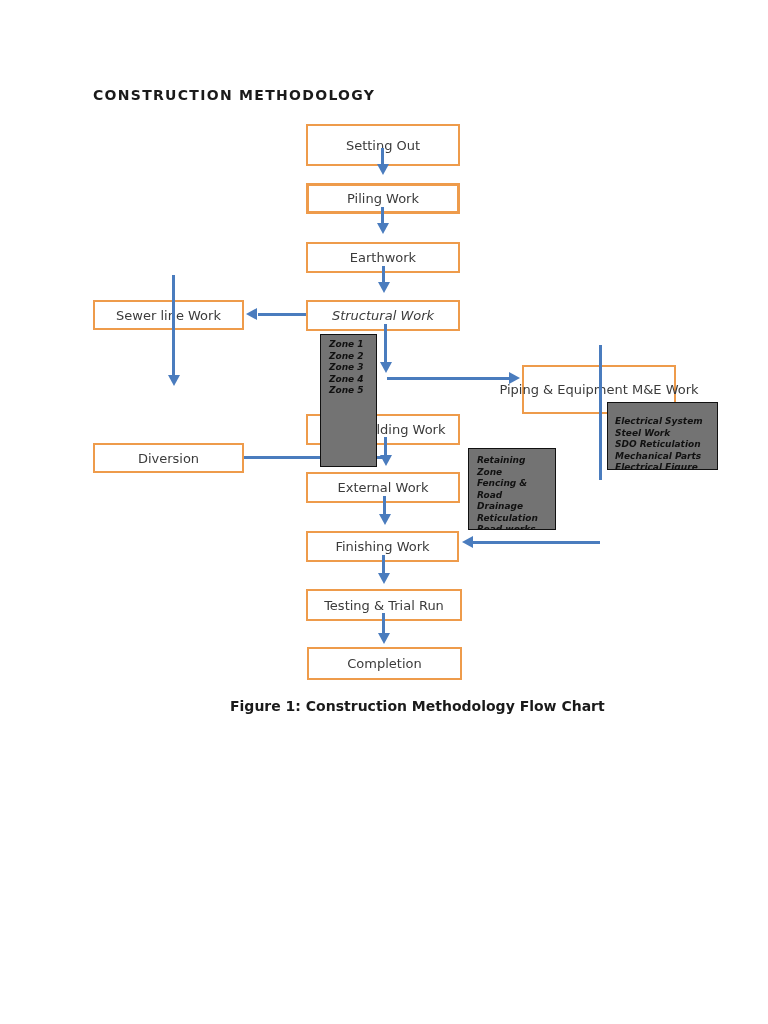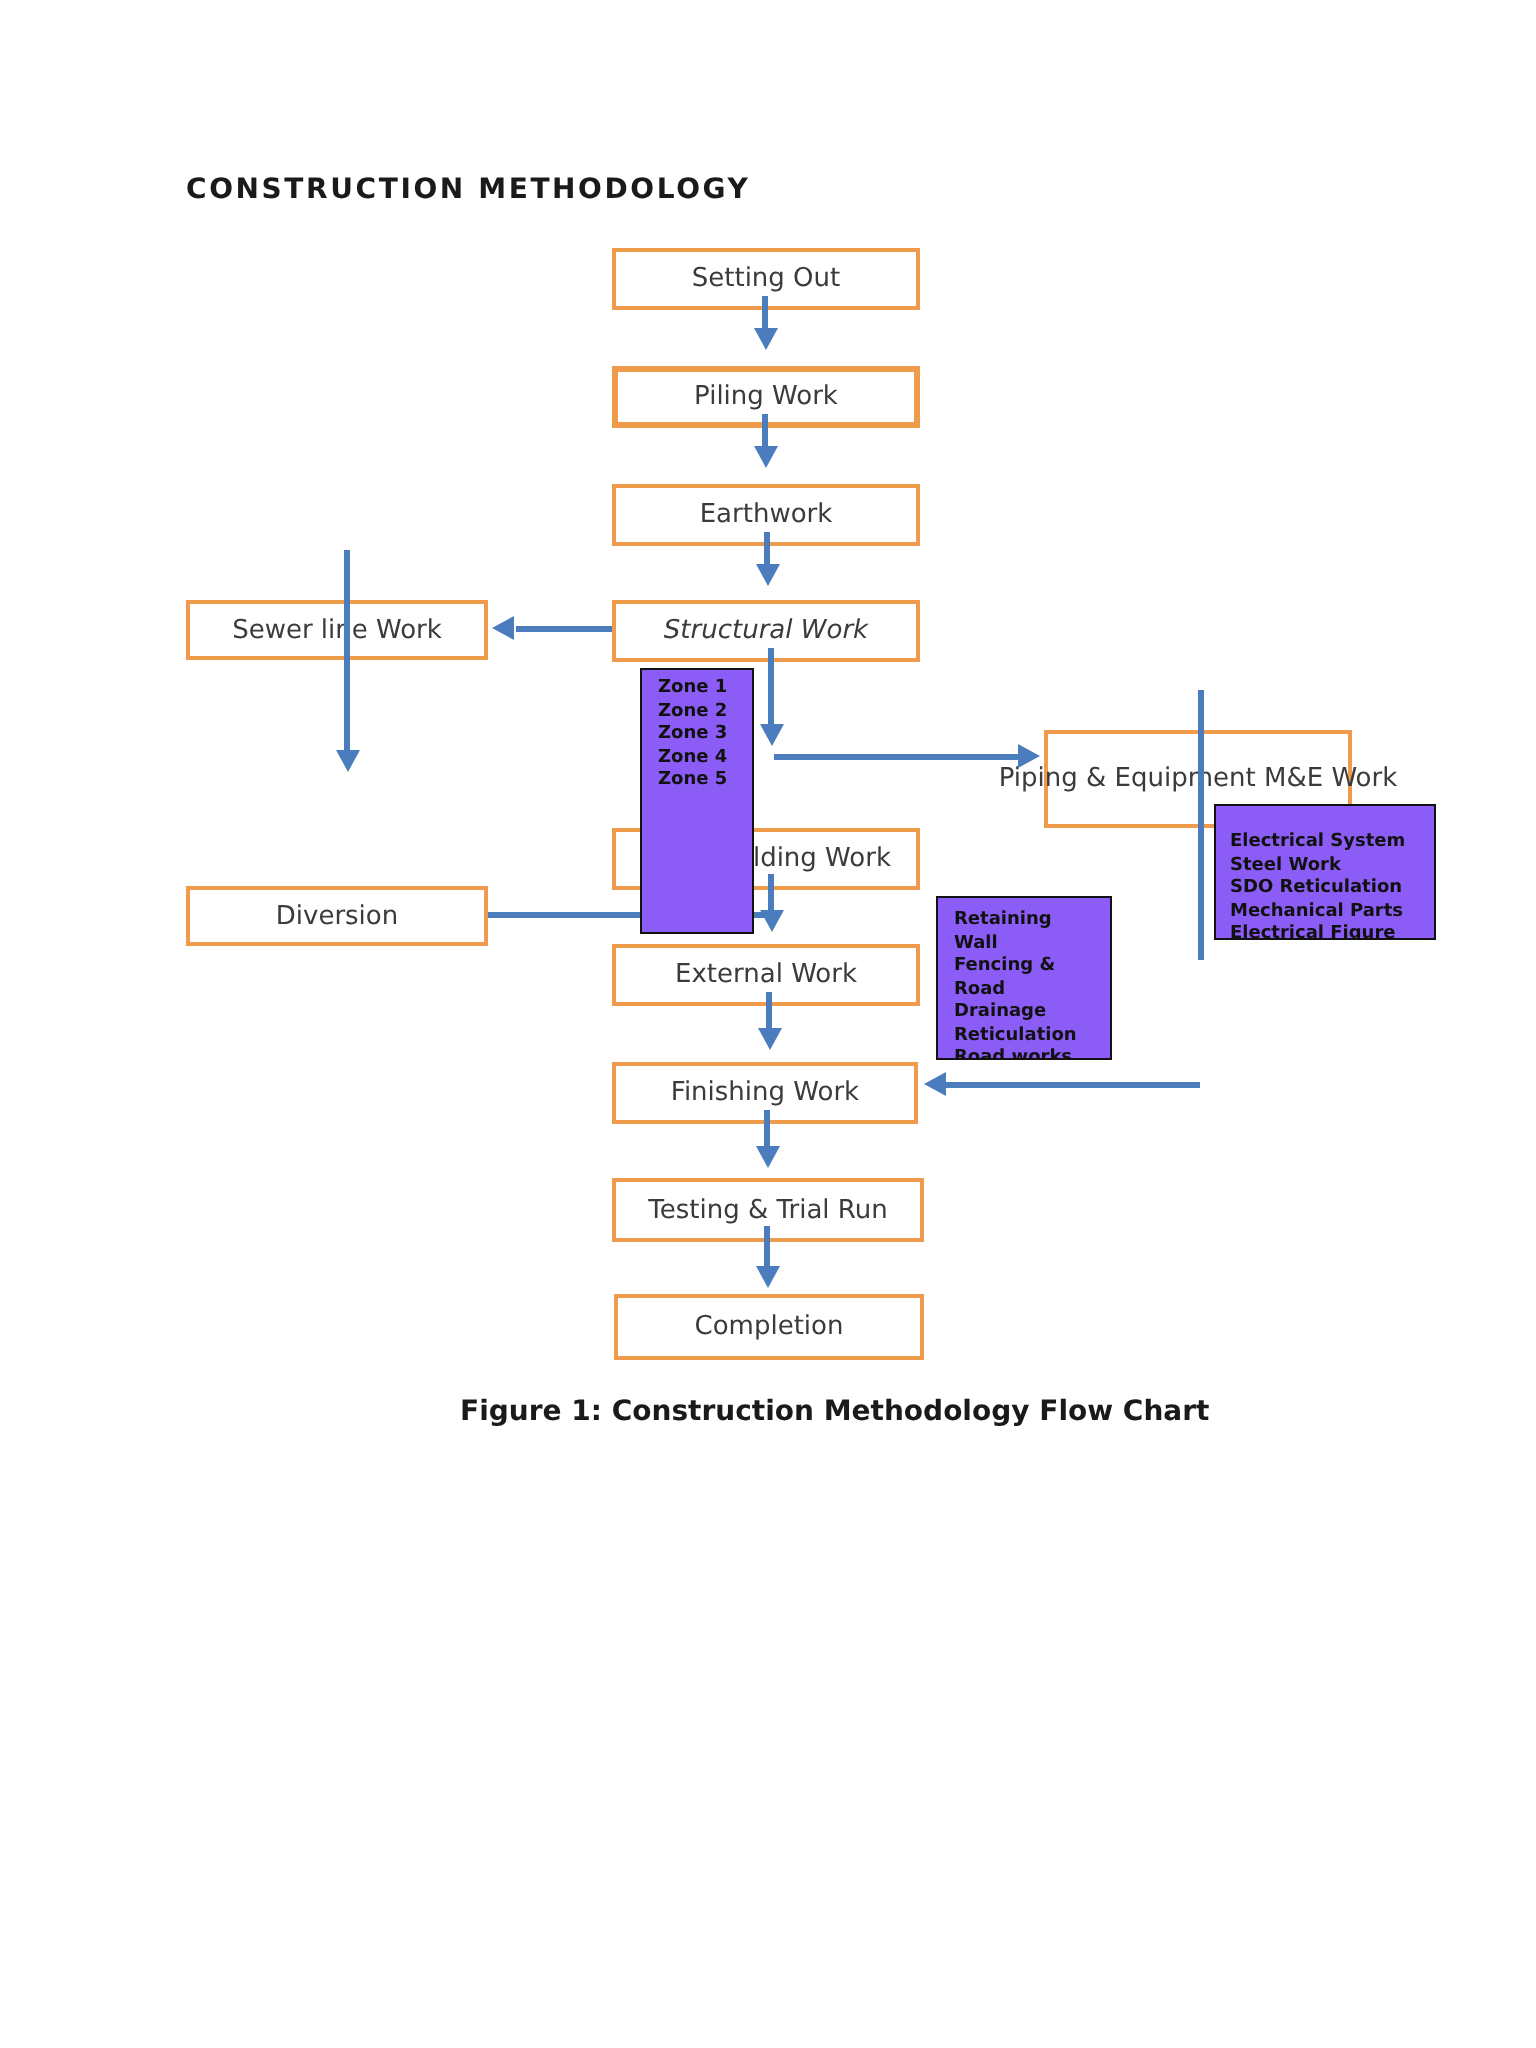"Setting Out" div.fbox { height: 31px -> 42px }
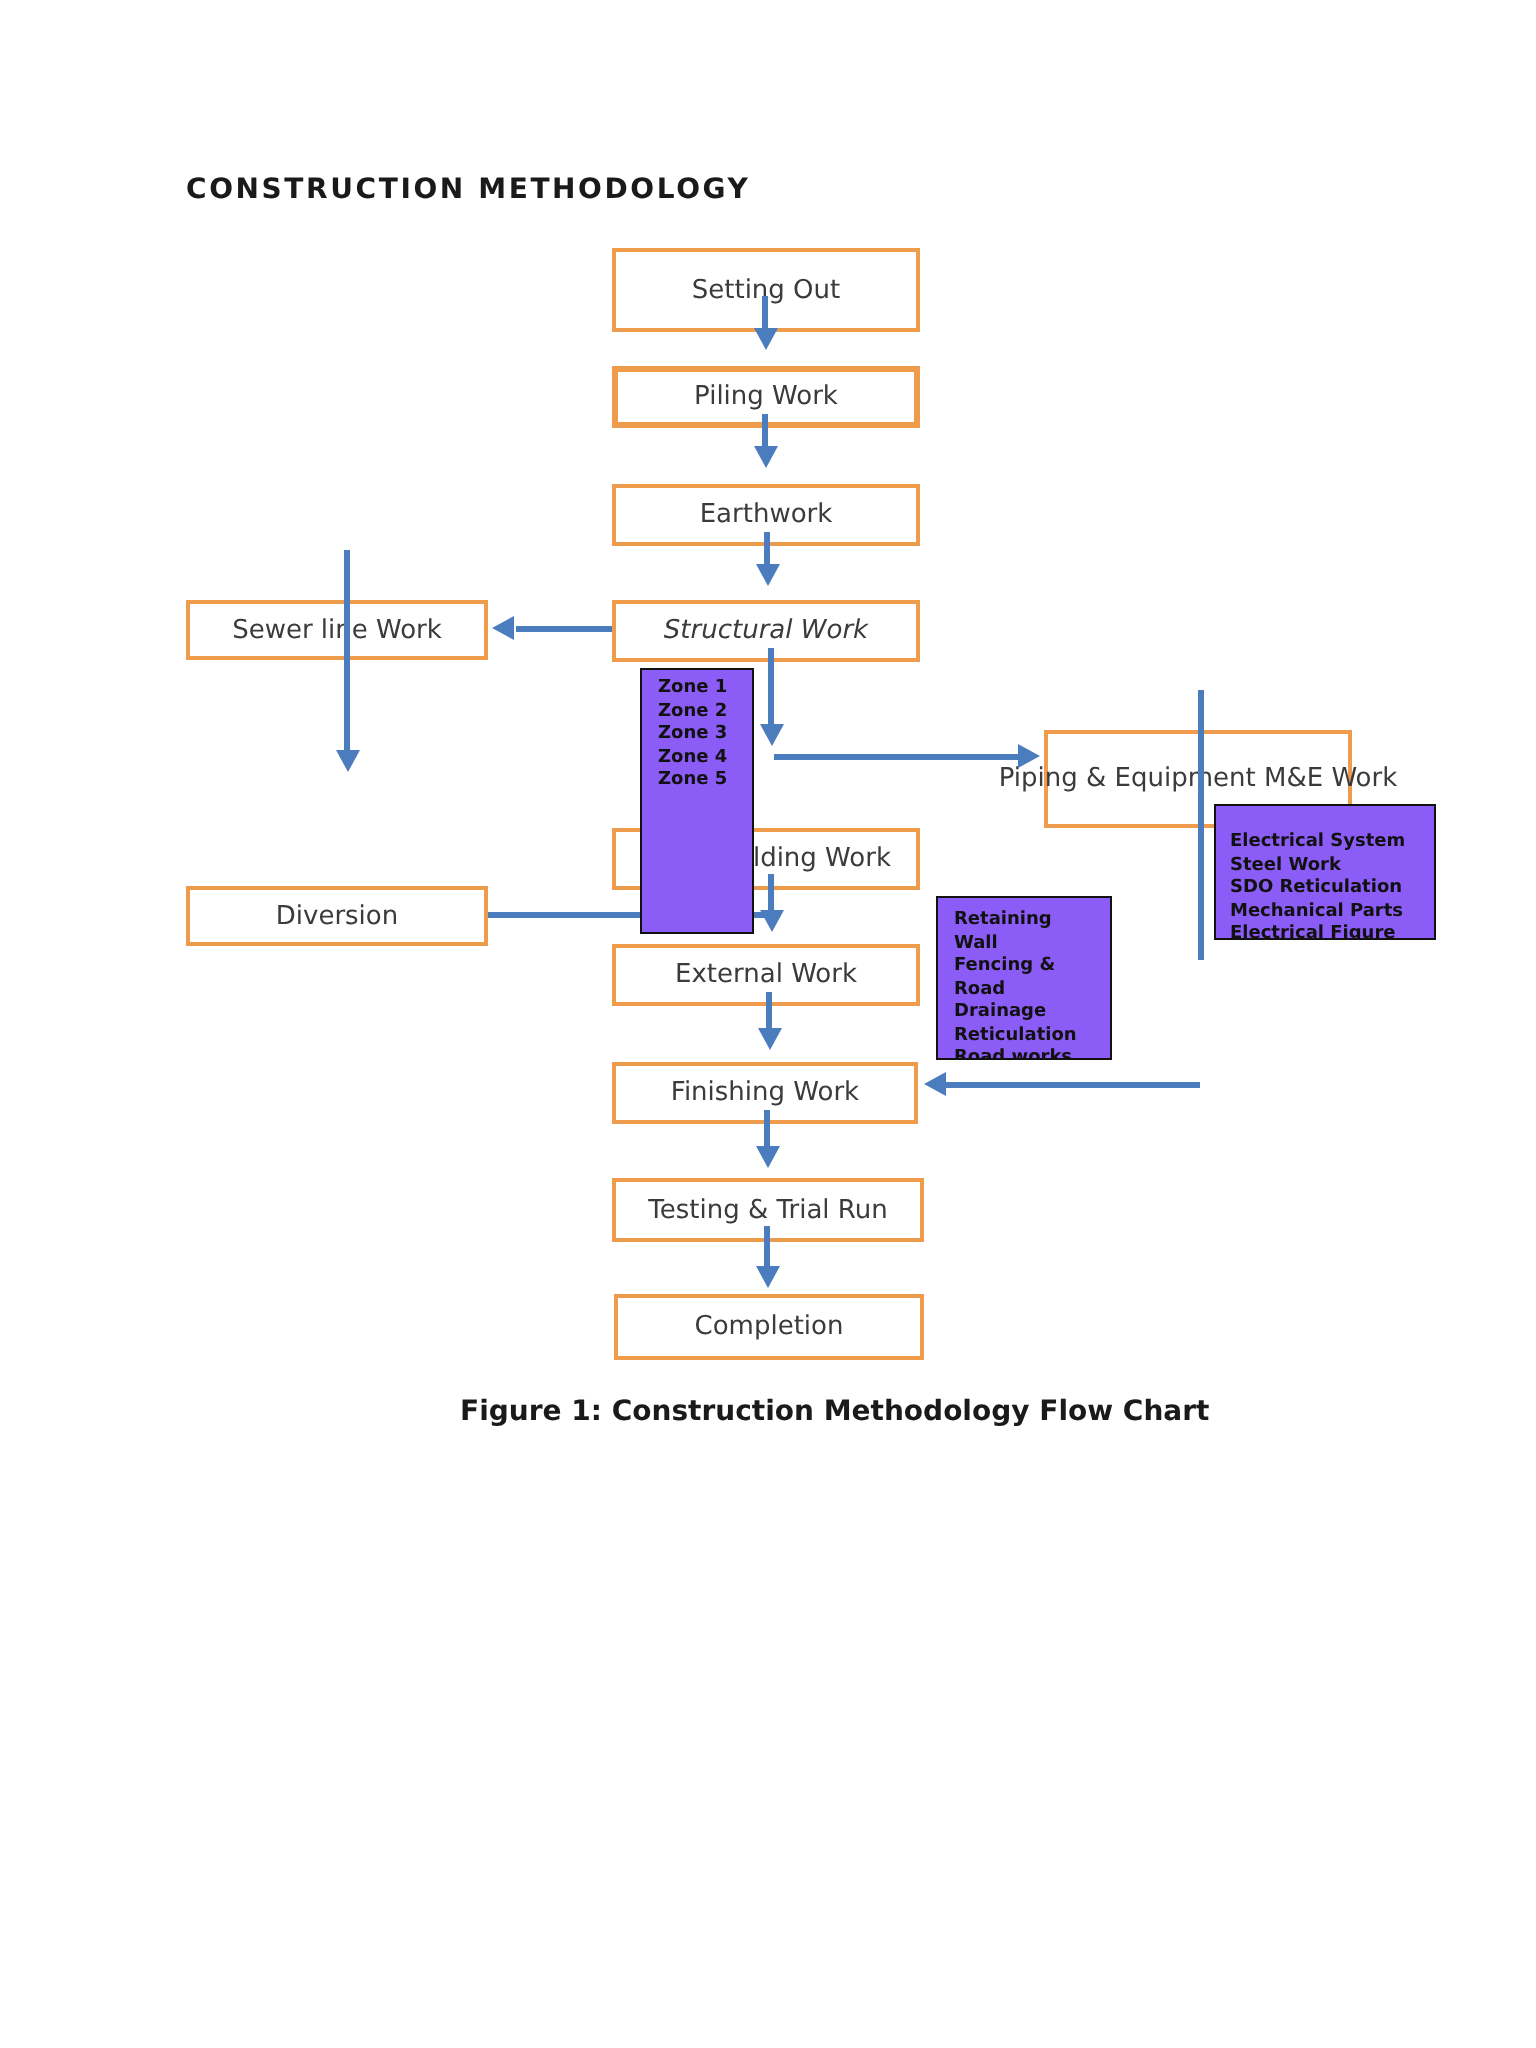"Zone 1" .ibox { background: #8b5cf6 -> #737373; font-style: none -> italic }
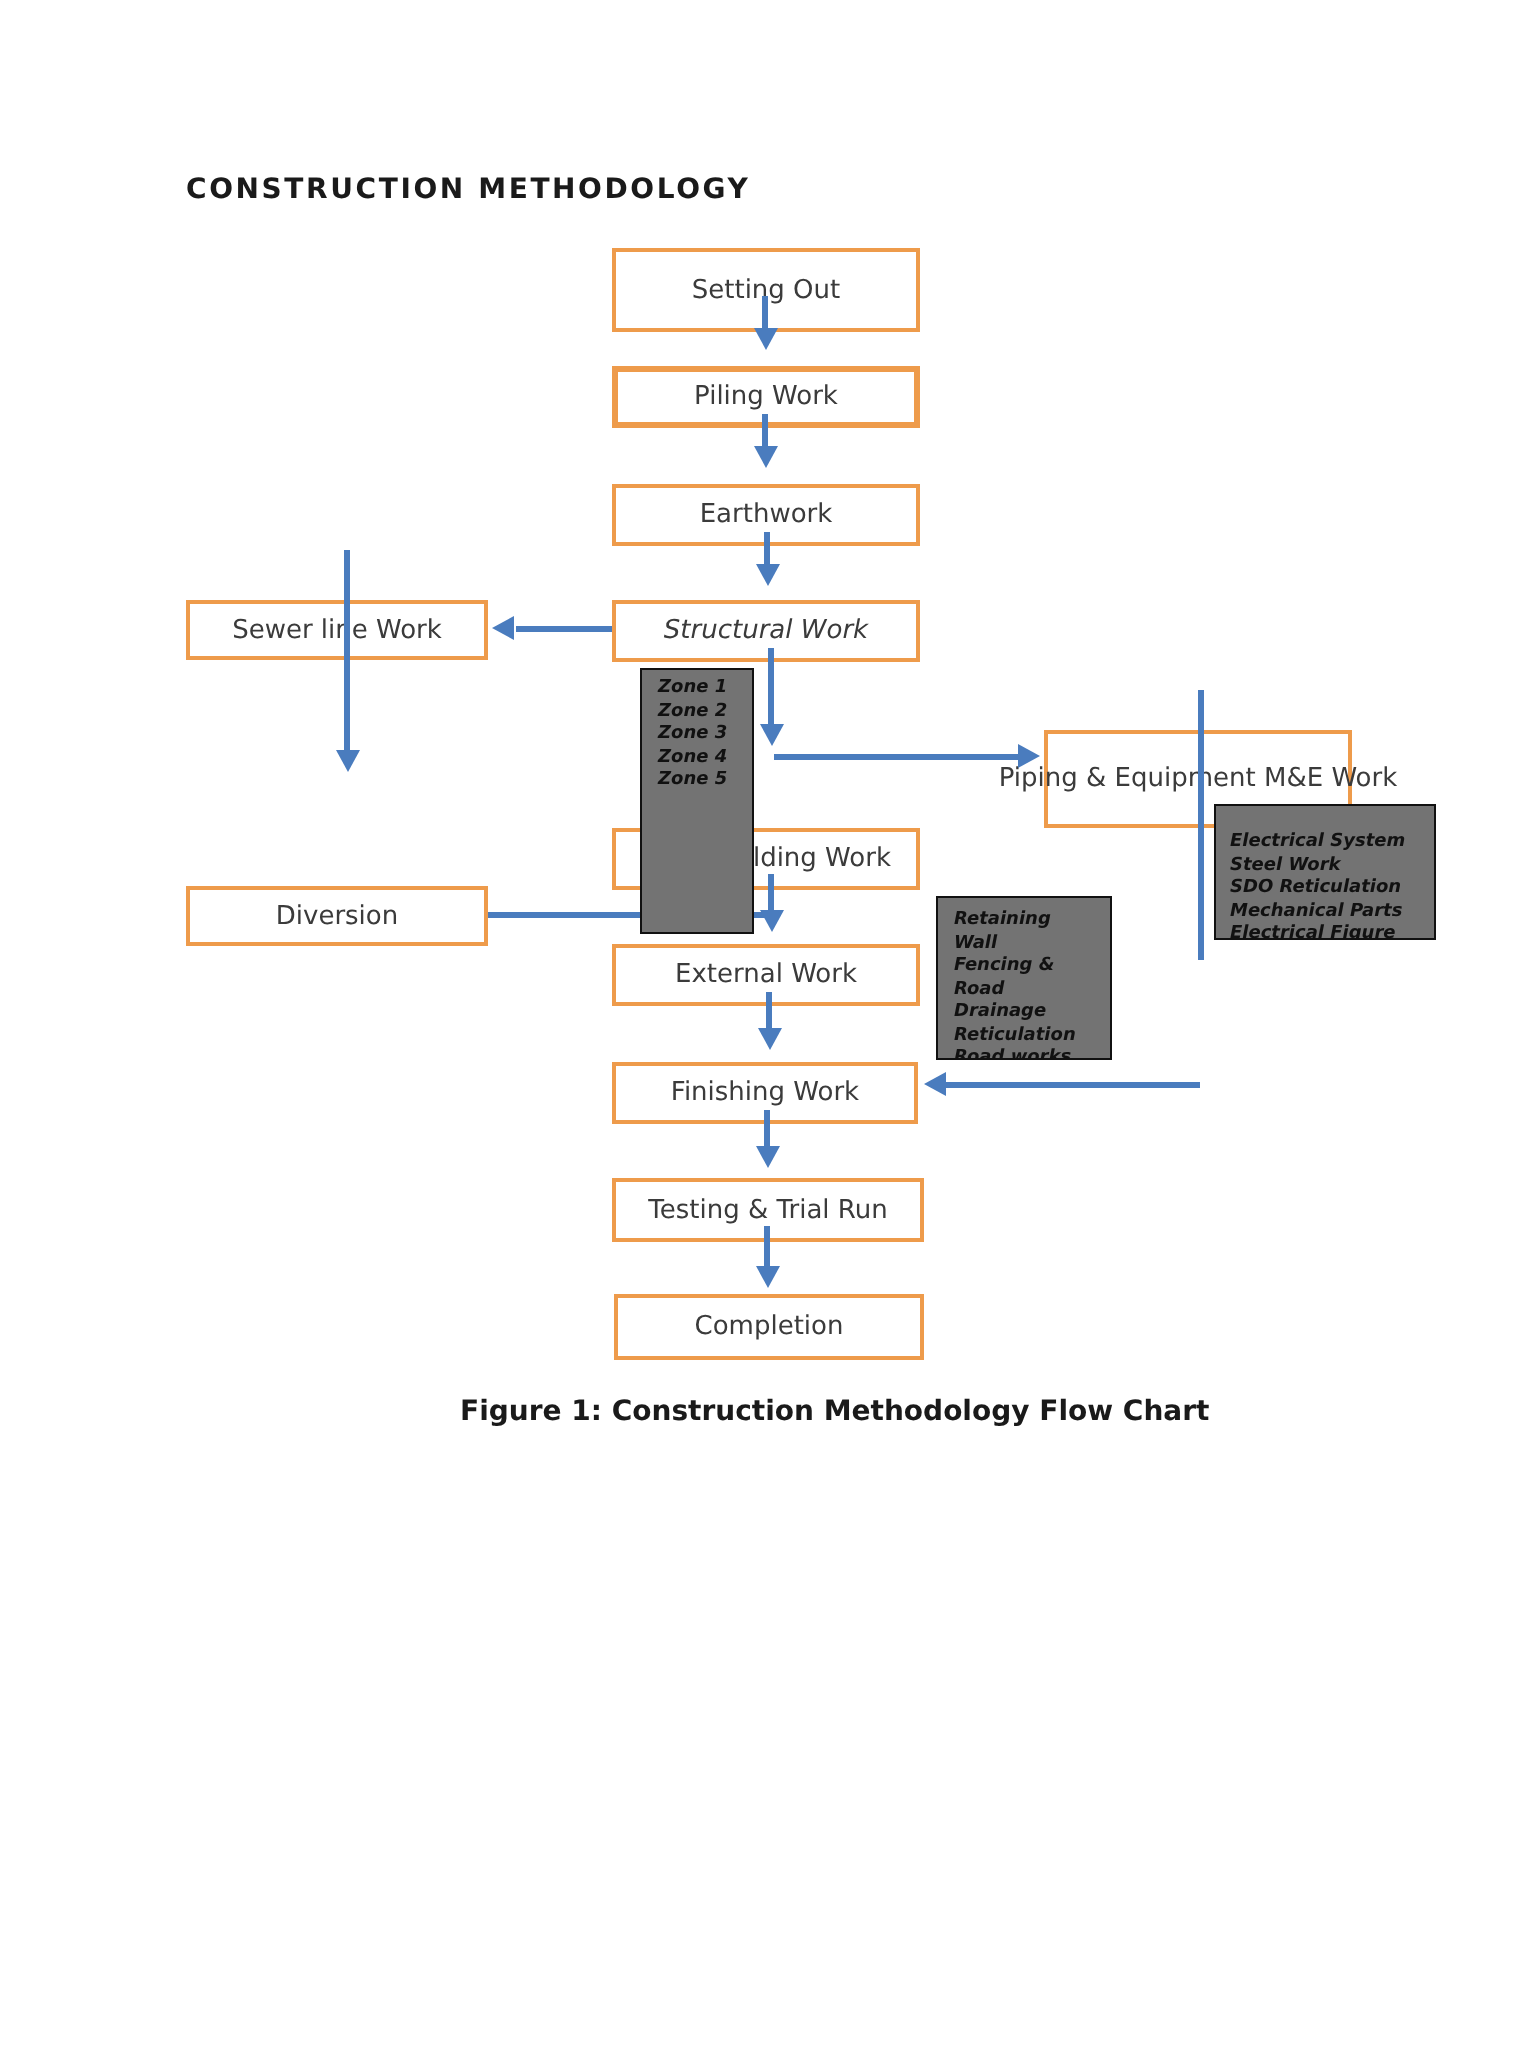"Wall" div.ln { text: Wall -> Zone }
